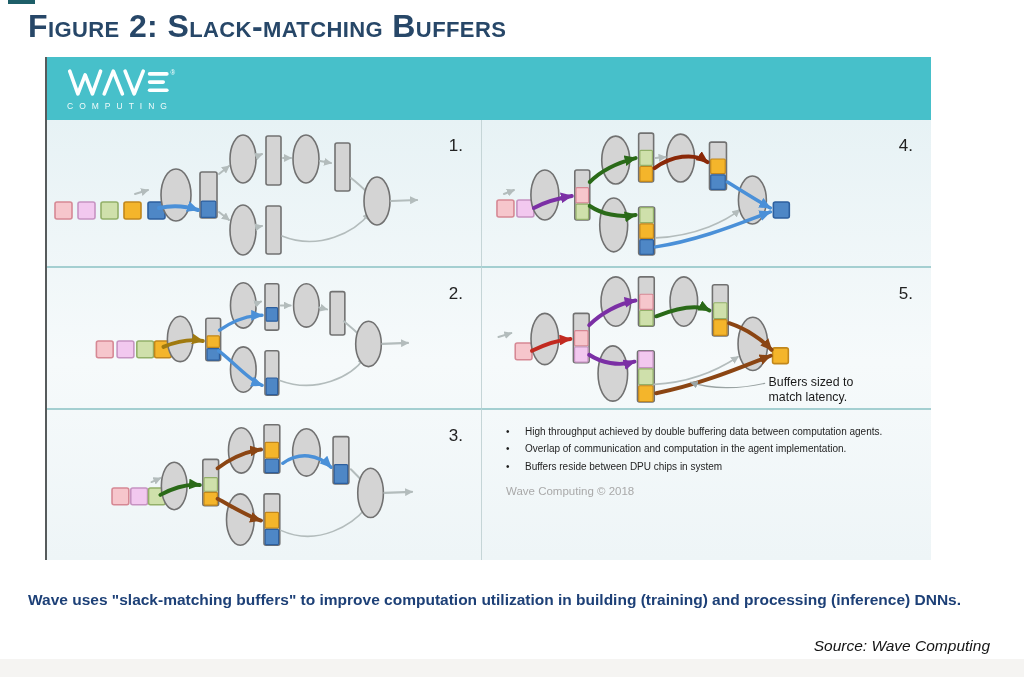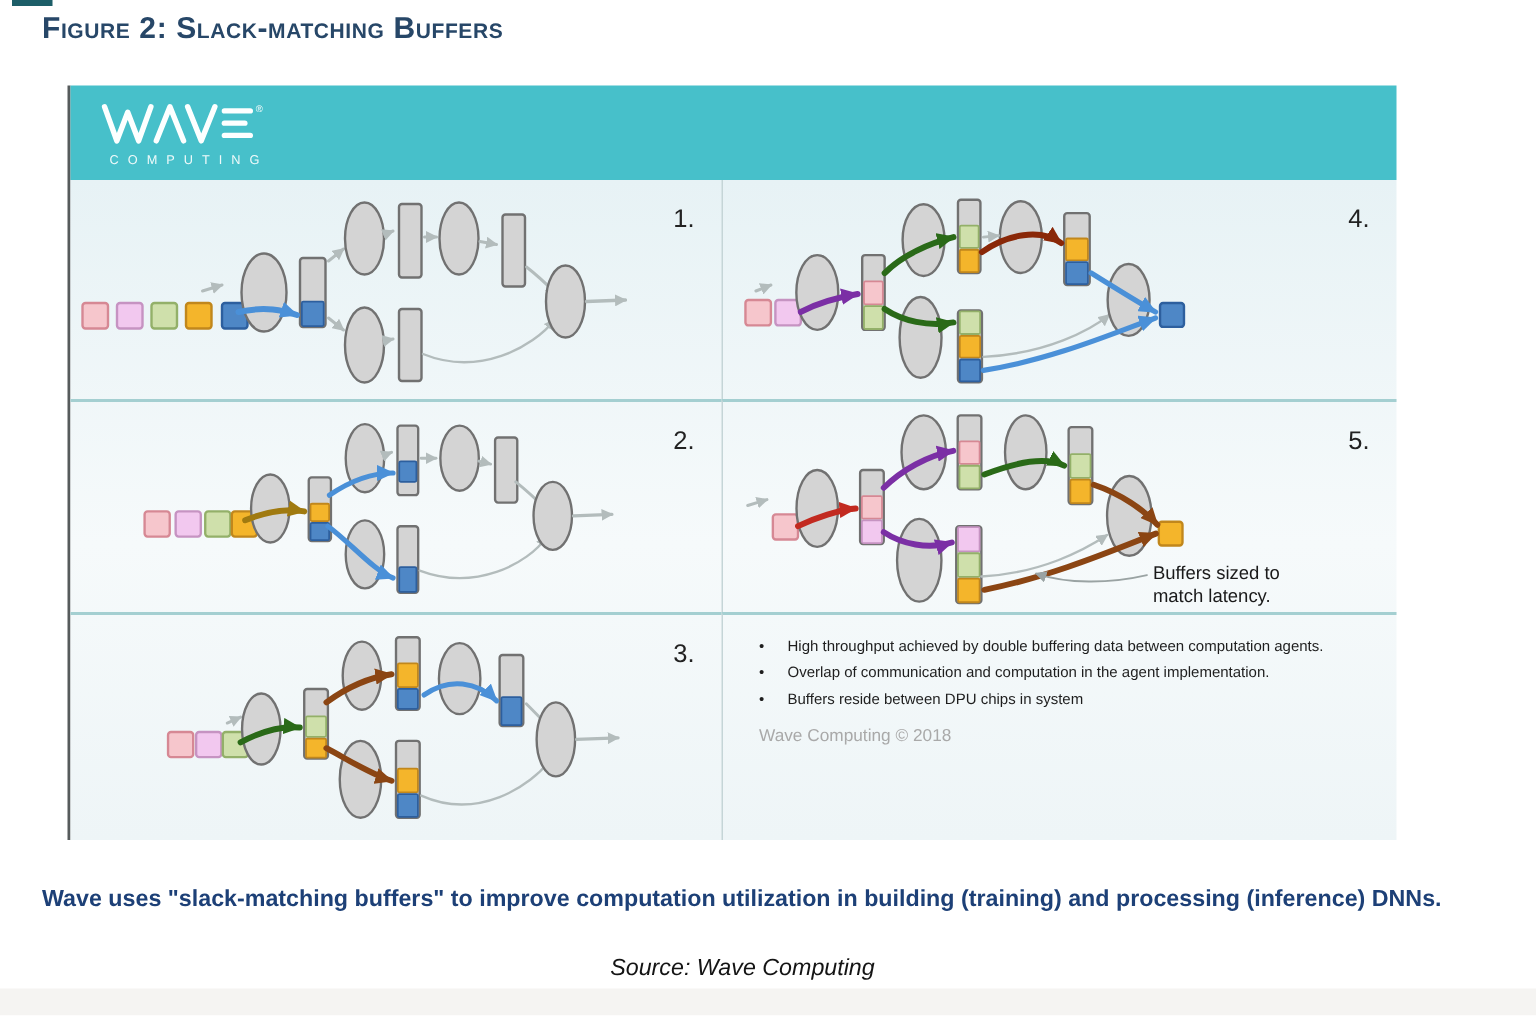"Figure 2: Slack-matching Buffers" .fig-title { font-size: 20px -> 32px }
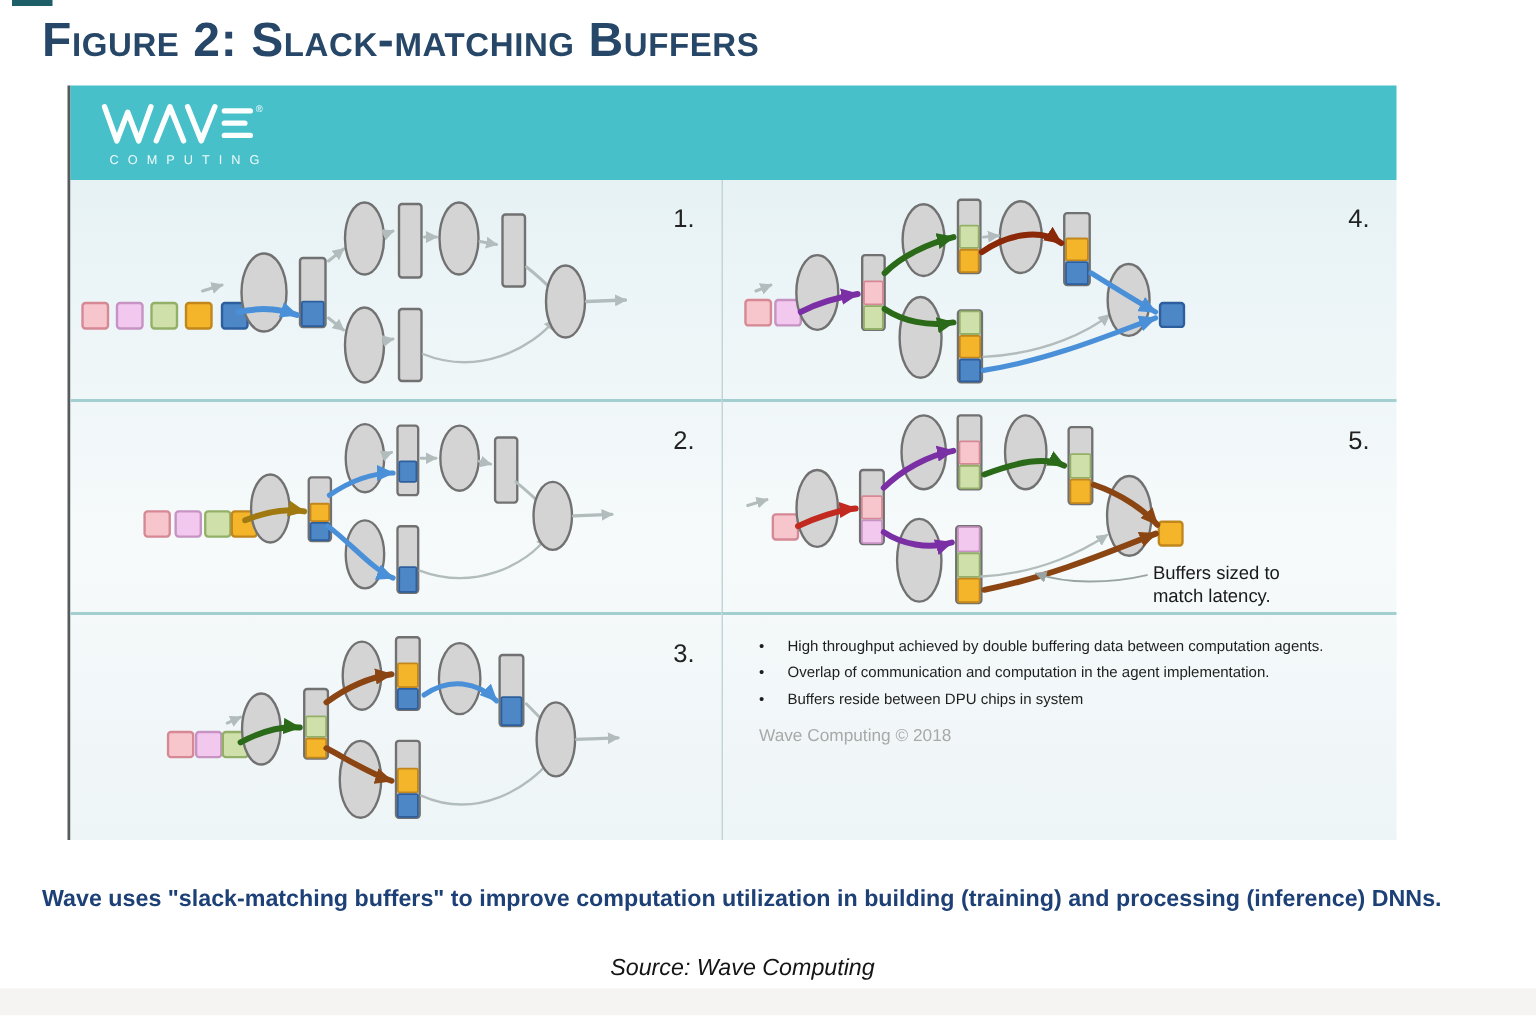"COMPUTING" .logo { text-align: center -> none }
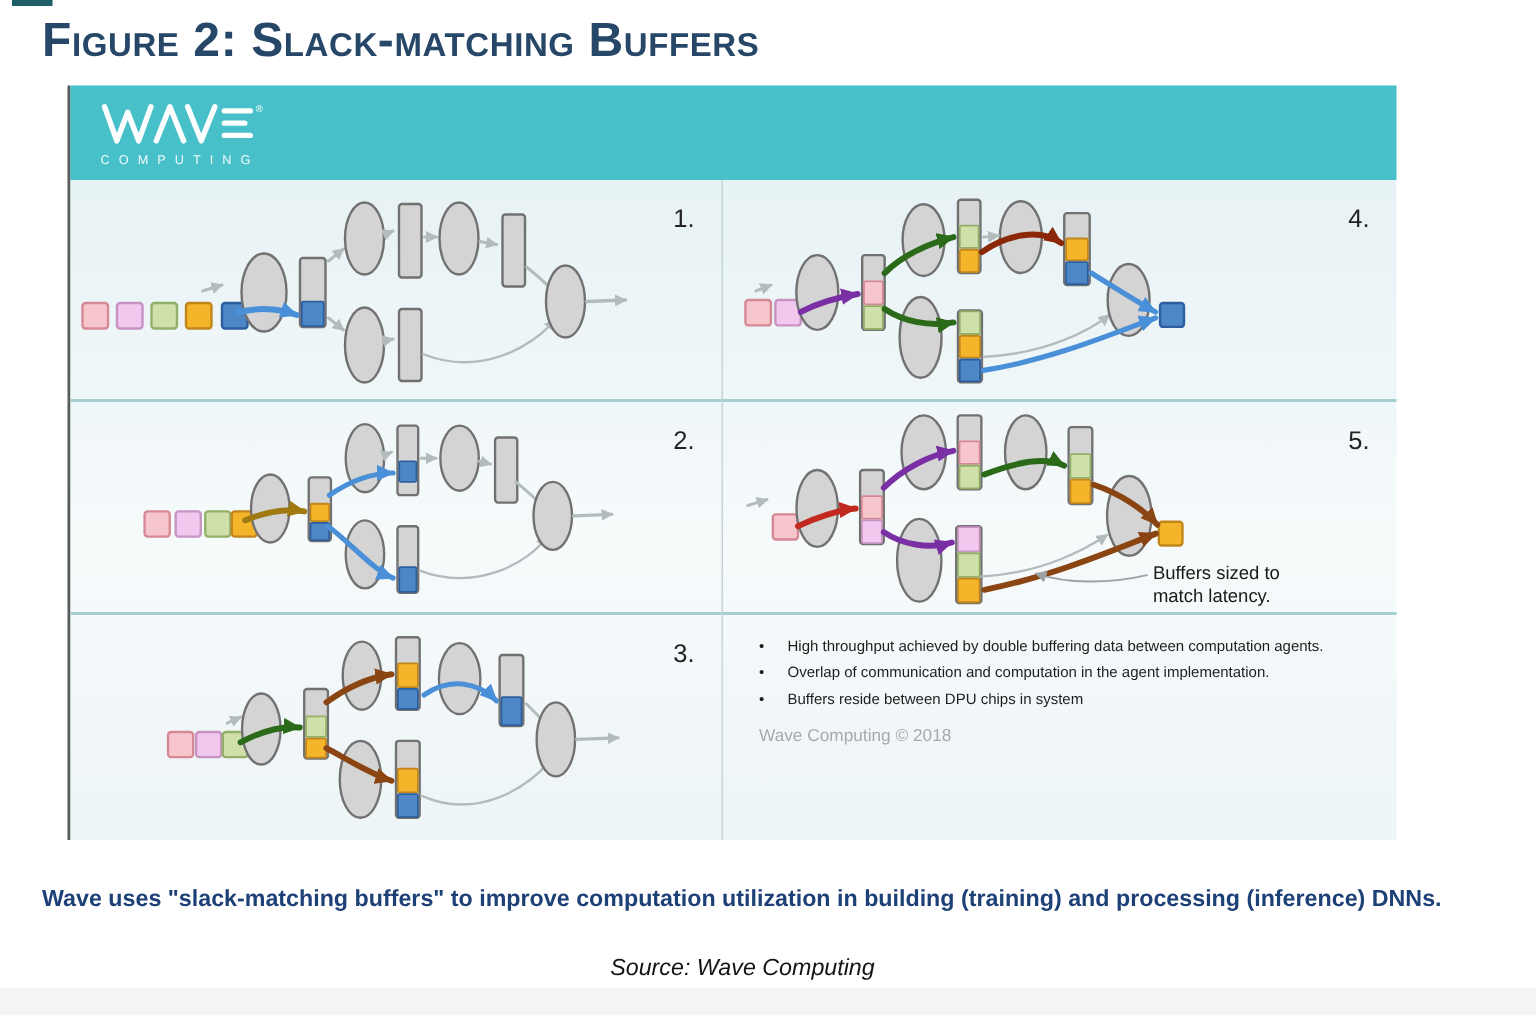"Source: Wave Computing" .source { text-align: center -> right }
